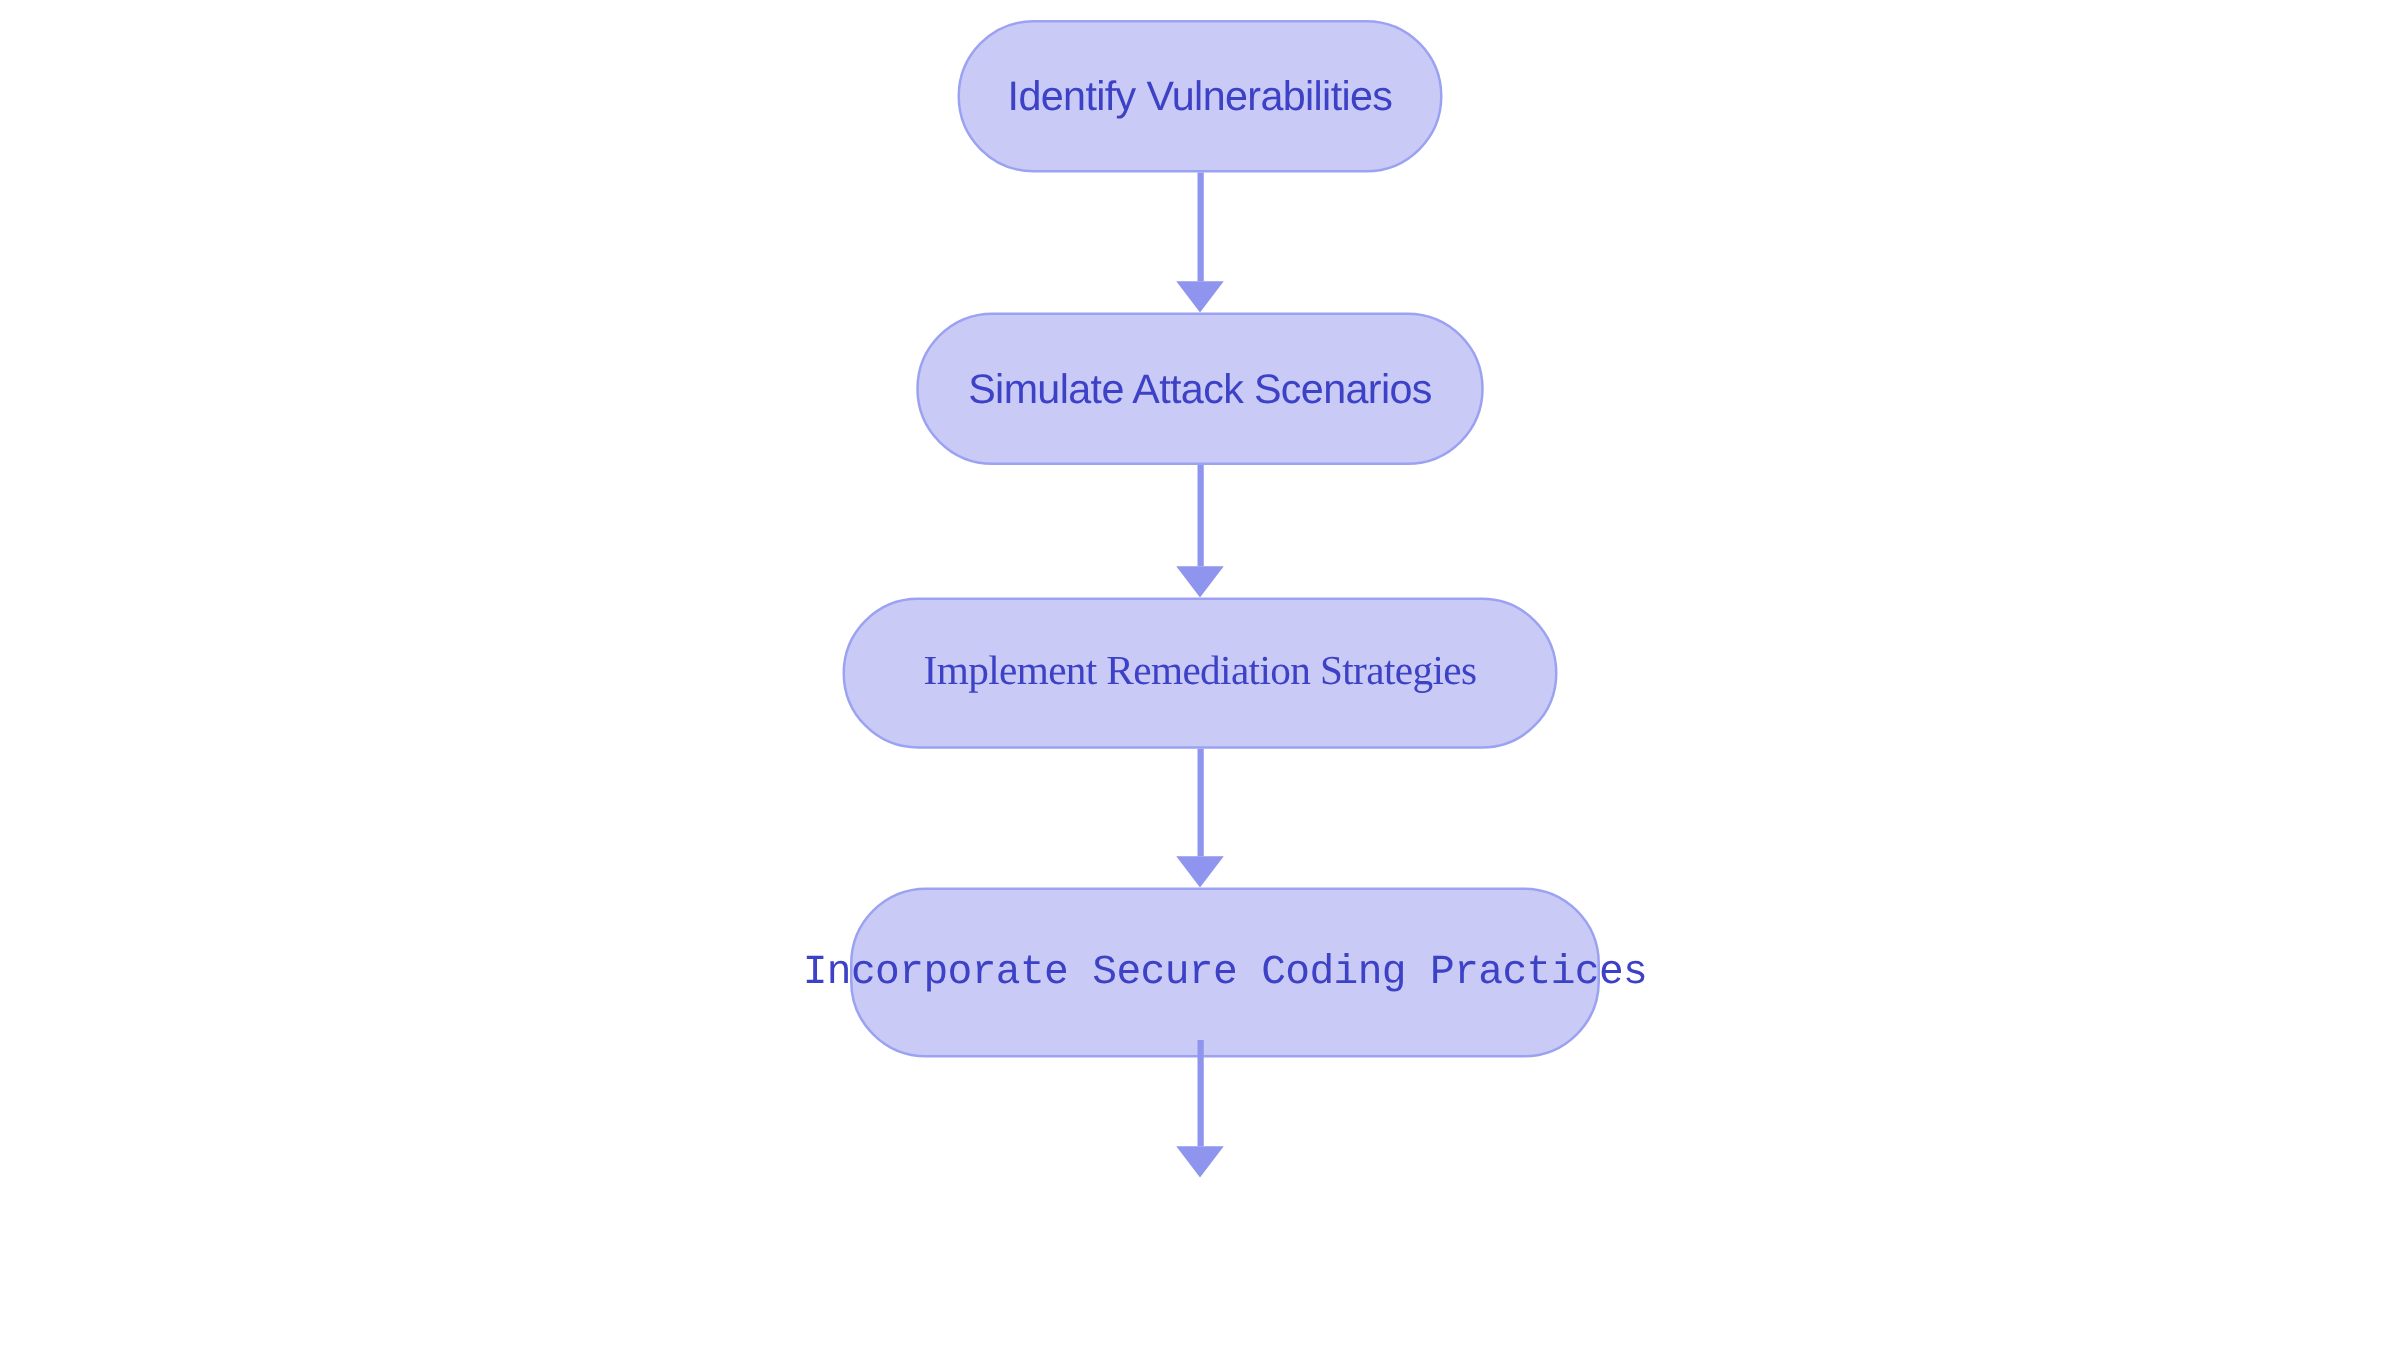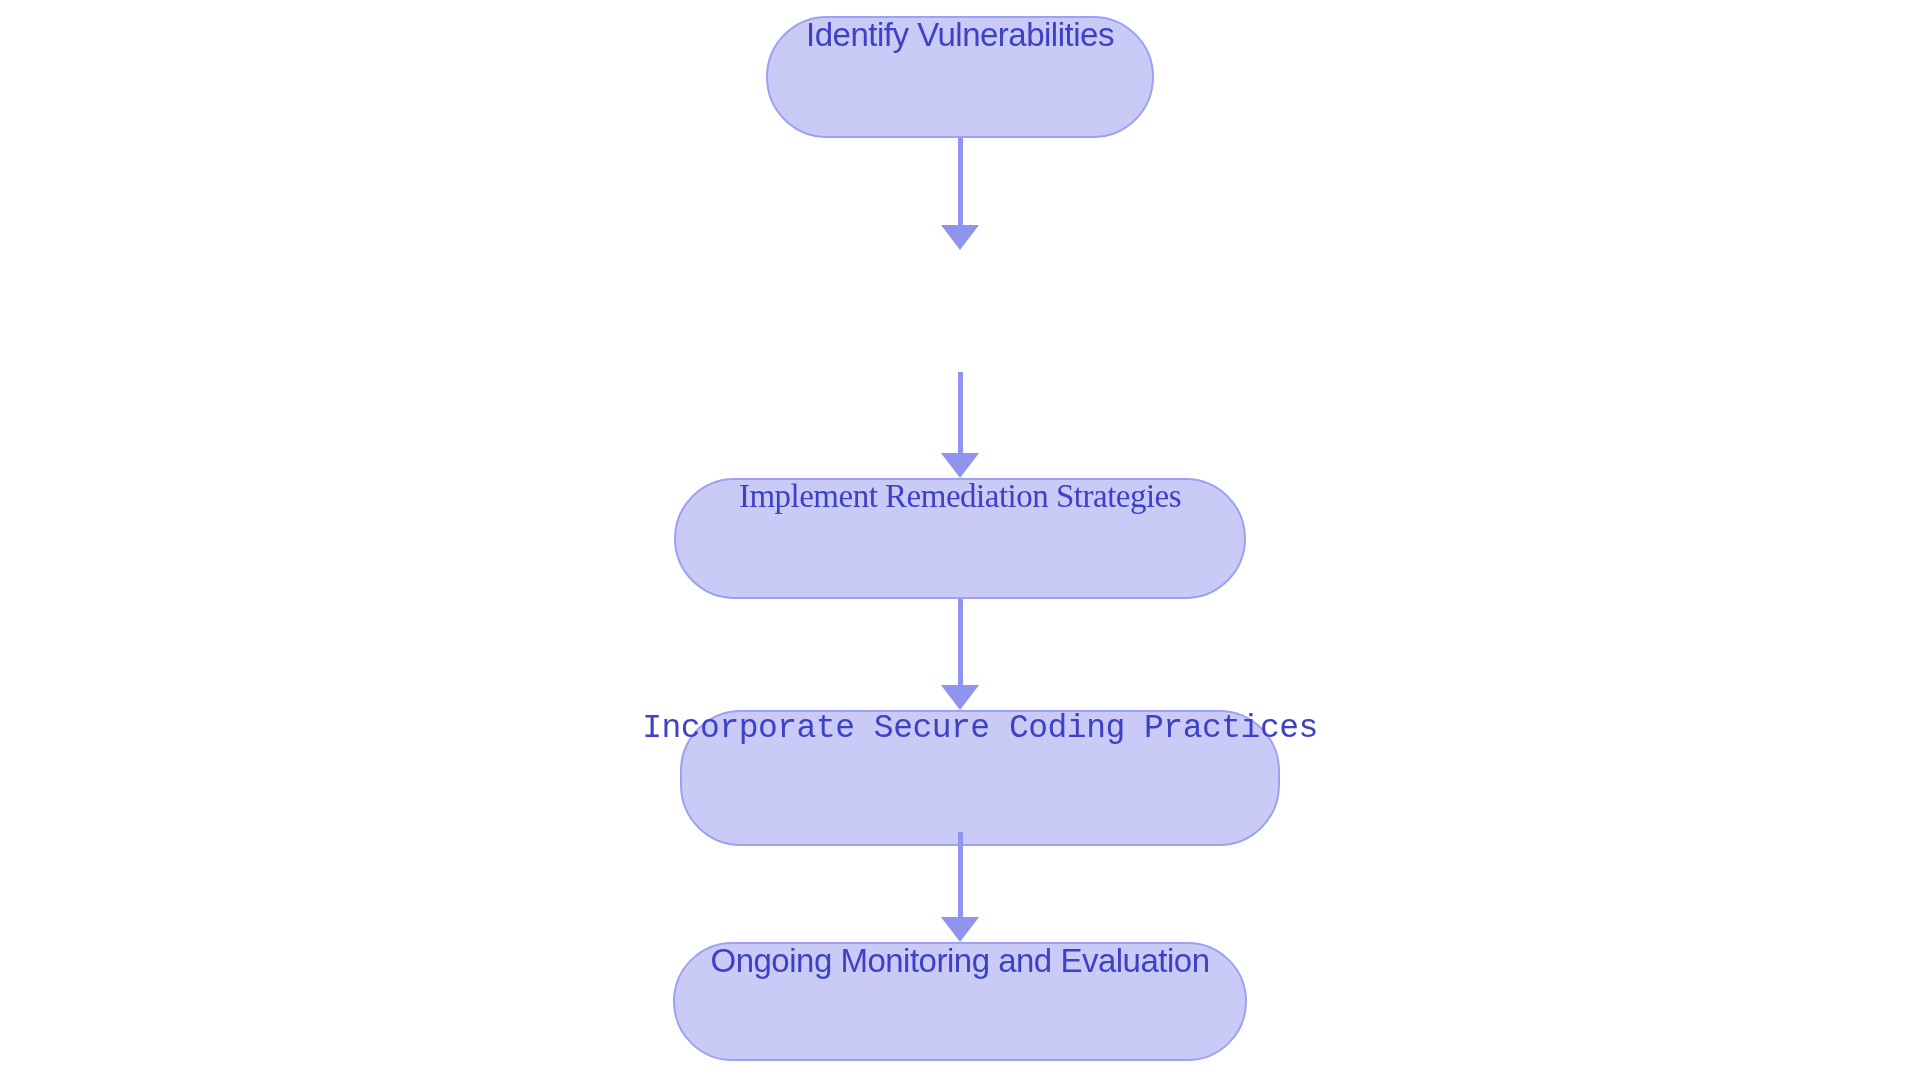"Identify Vulnerabilities" .flow-node { align-items: flex-start -> center }
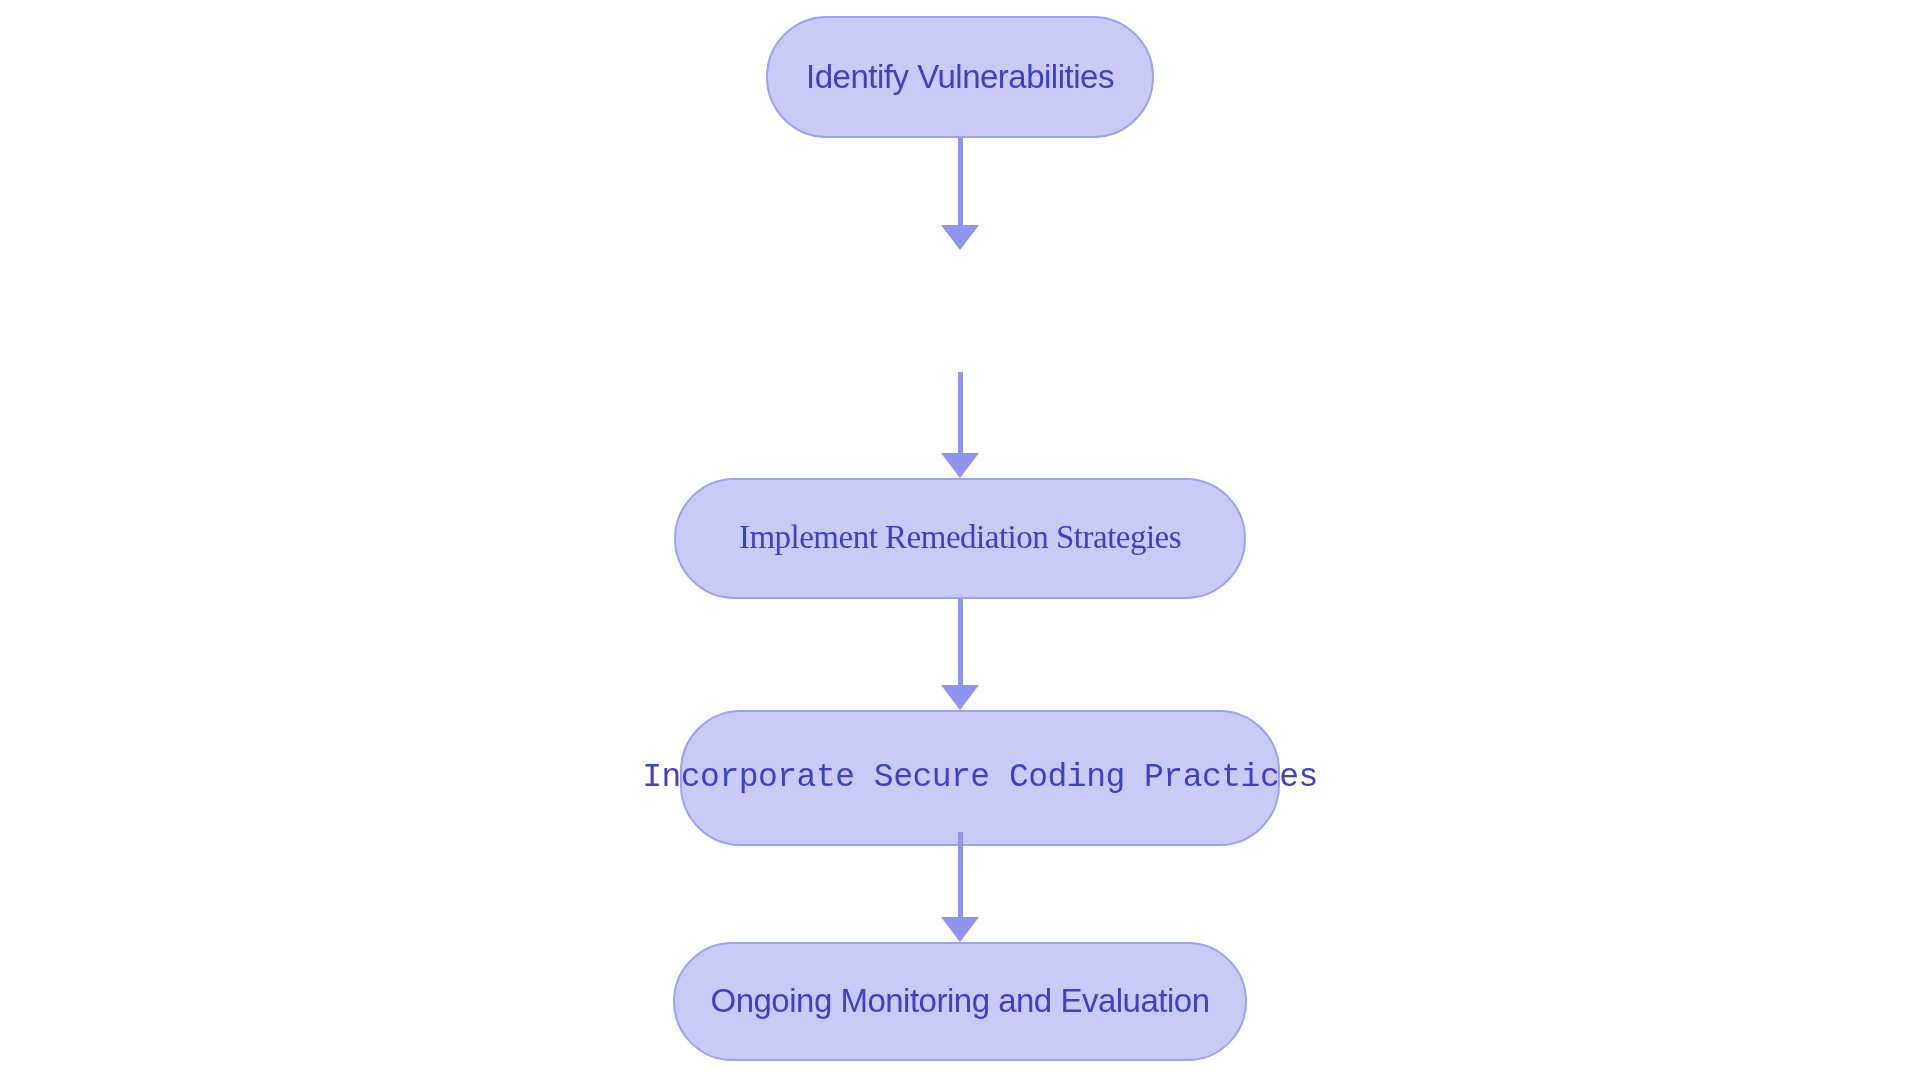"Simulate Attack Scenarios" div.flow-node { html: none -> <div> <span>Simulate Attack Scenarios</span> </div> }
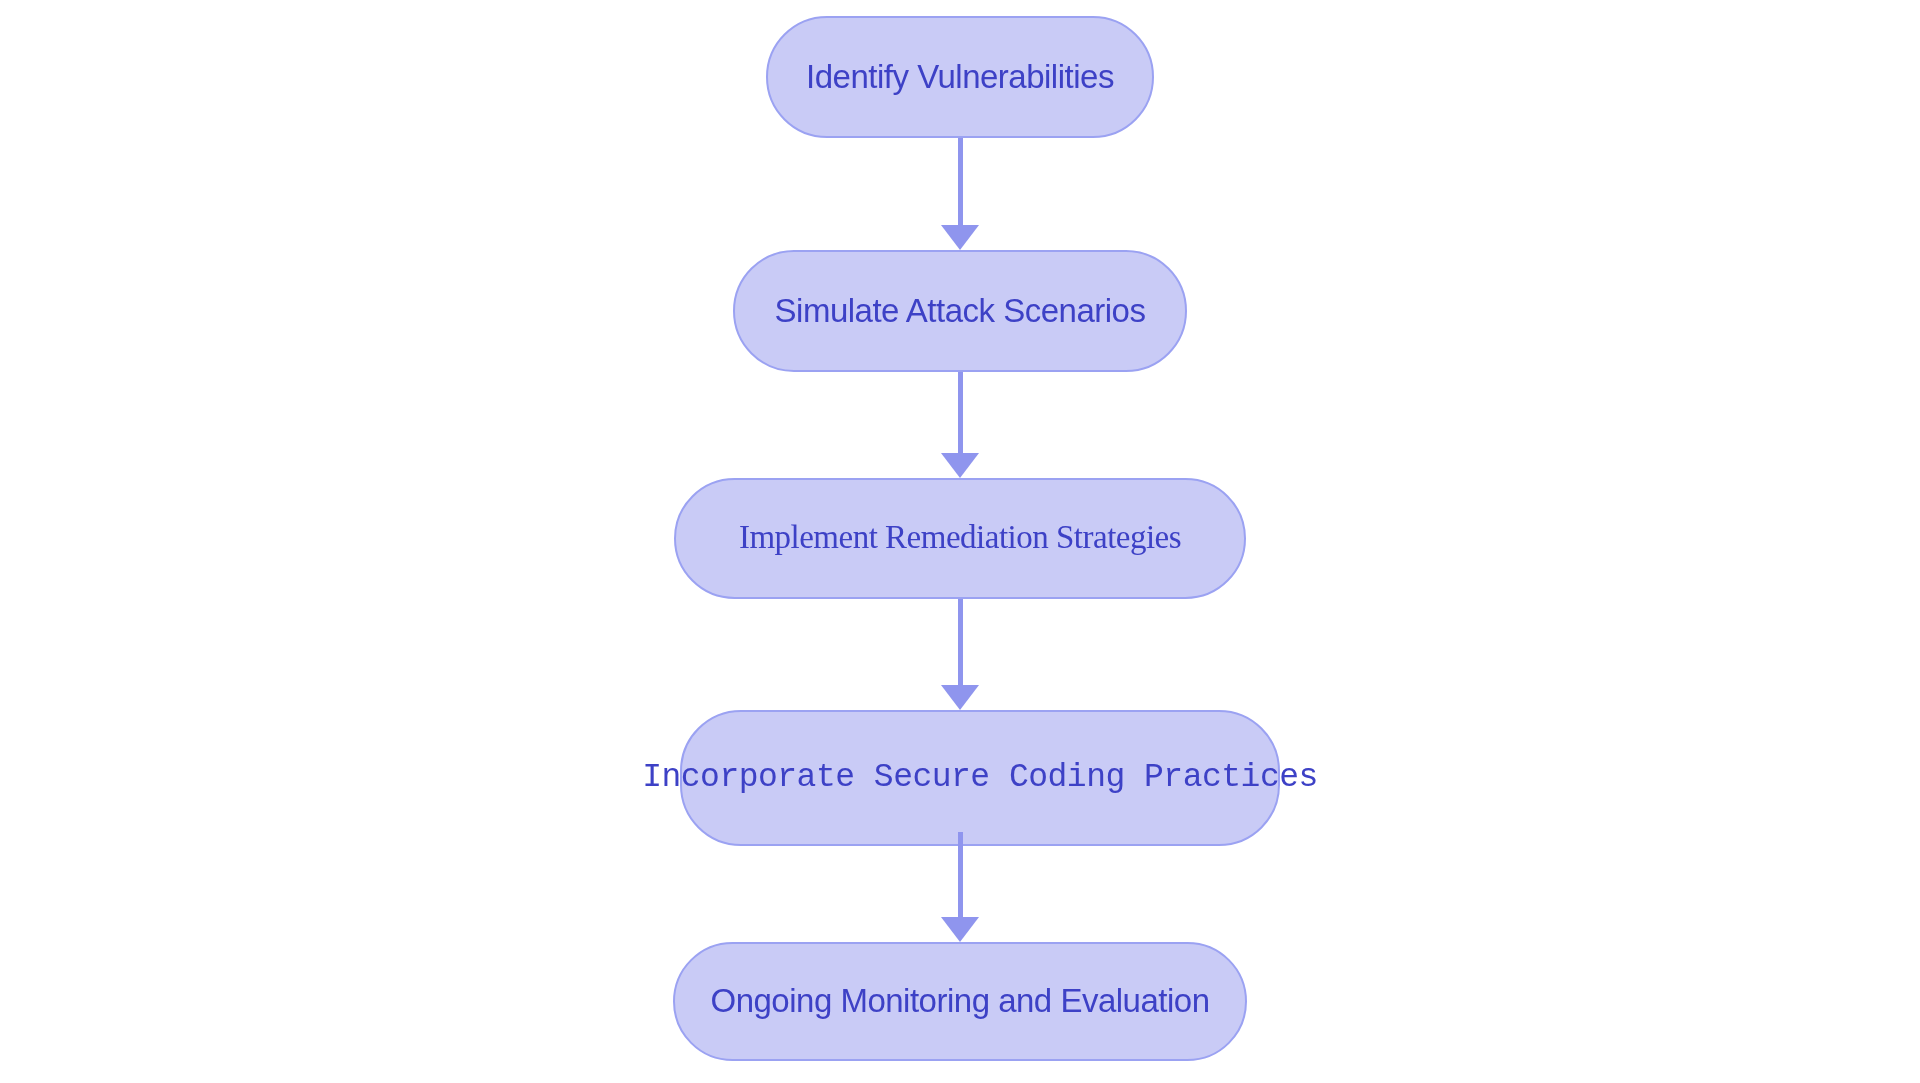"Ongoing Monitoring and Evaluation" div.flow-node { html: <div> <span>Ongoing Monitoring and Evaluation</span> </div> -> none }
